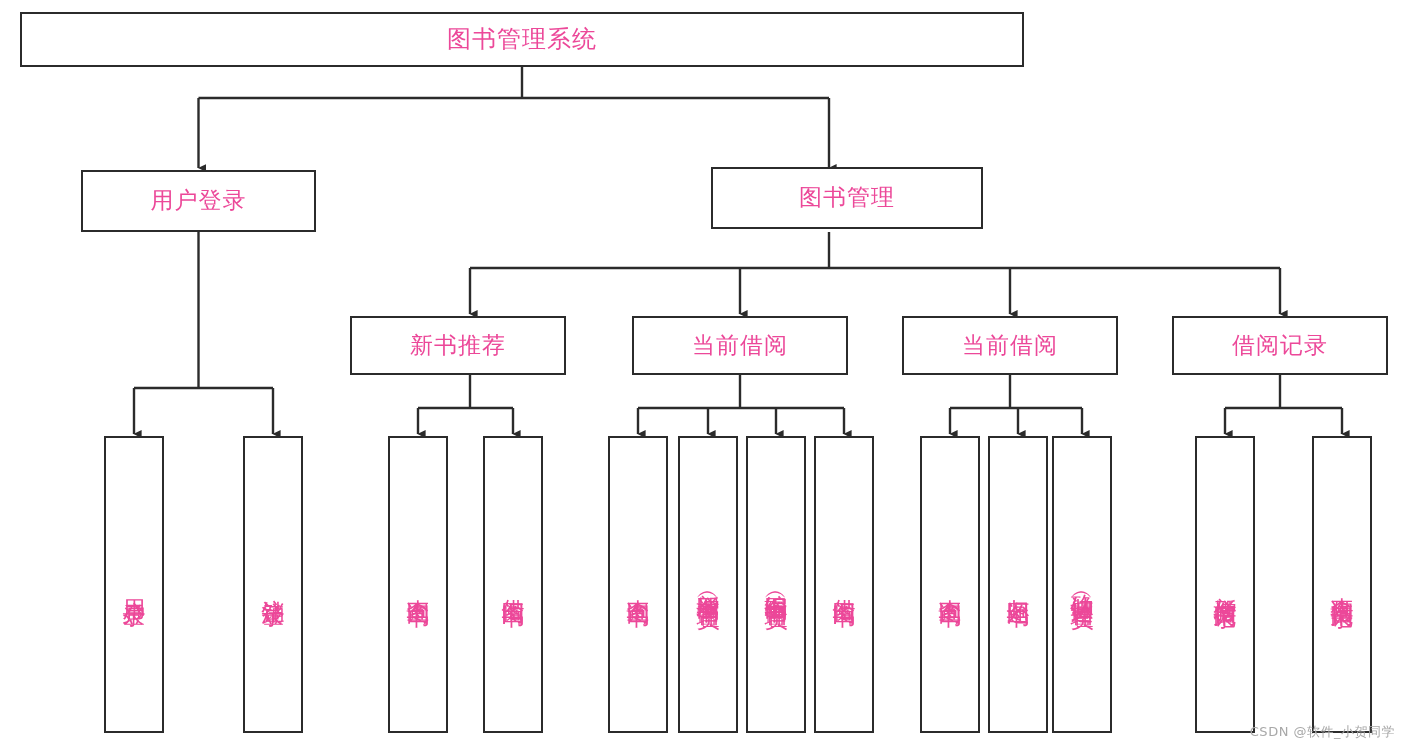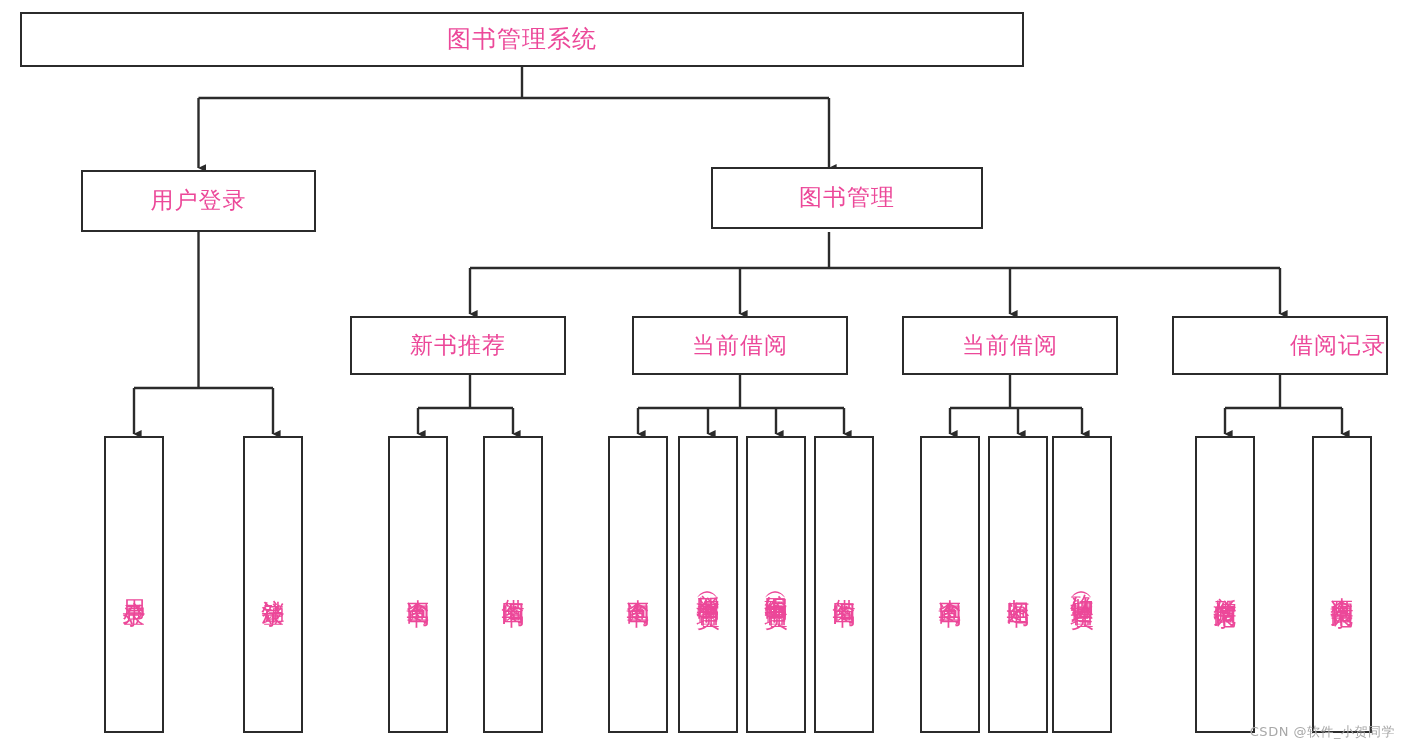"借阅记录" div.node { justify-content: flex-end -> none }
